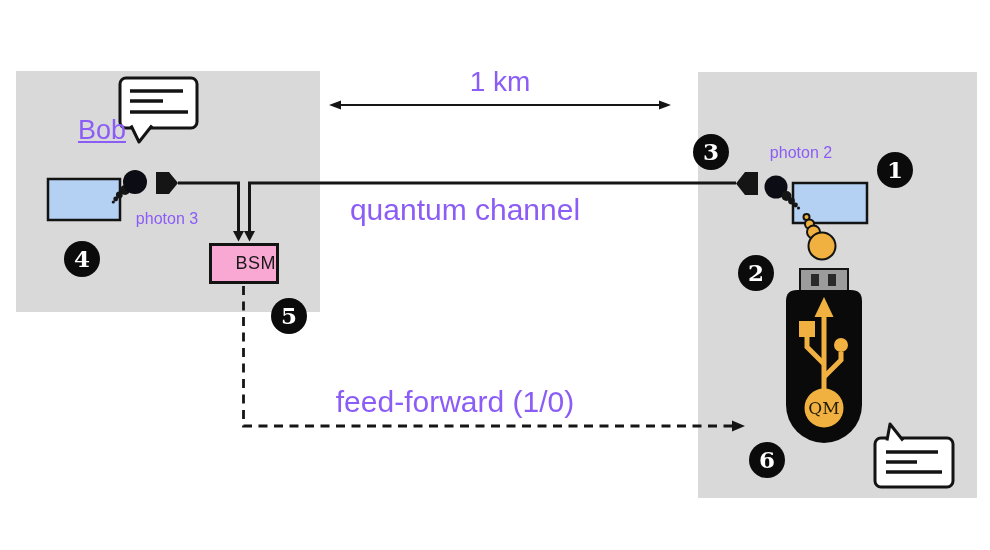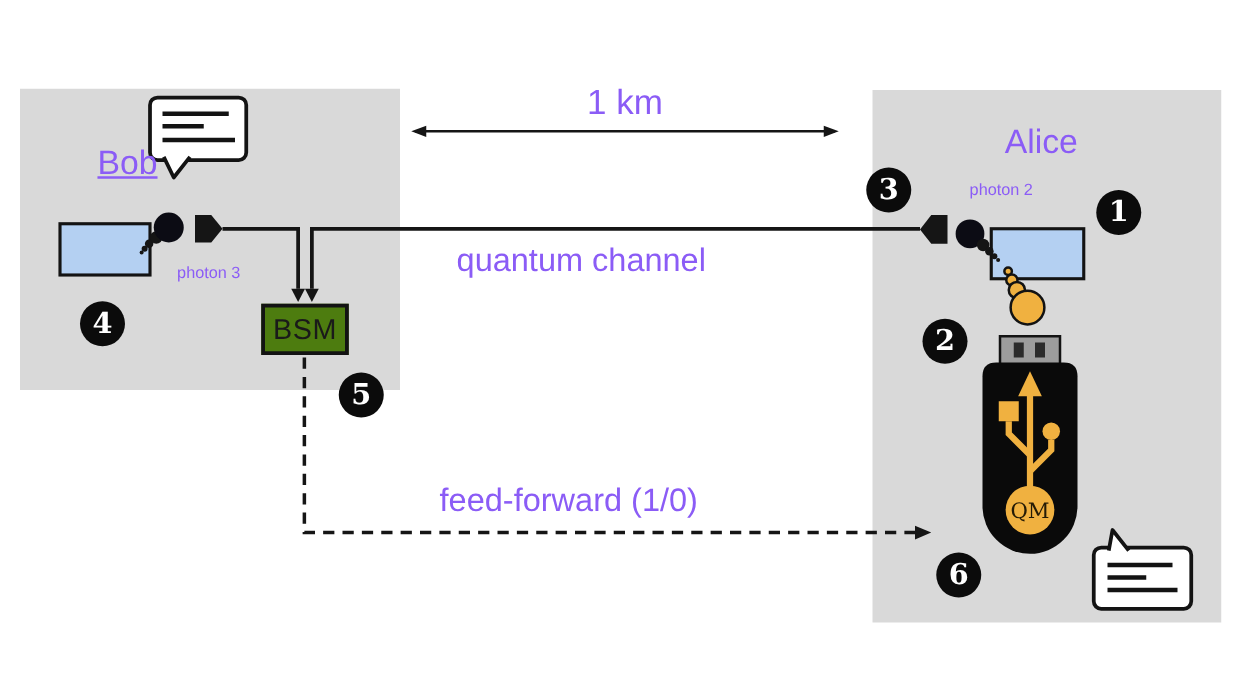"Alice" div.lbl { html: <div>Alice</div> -> none }
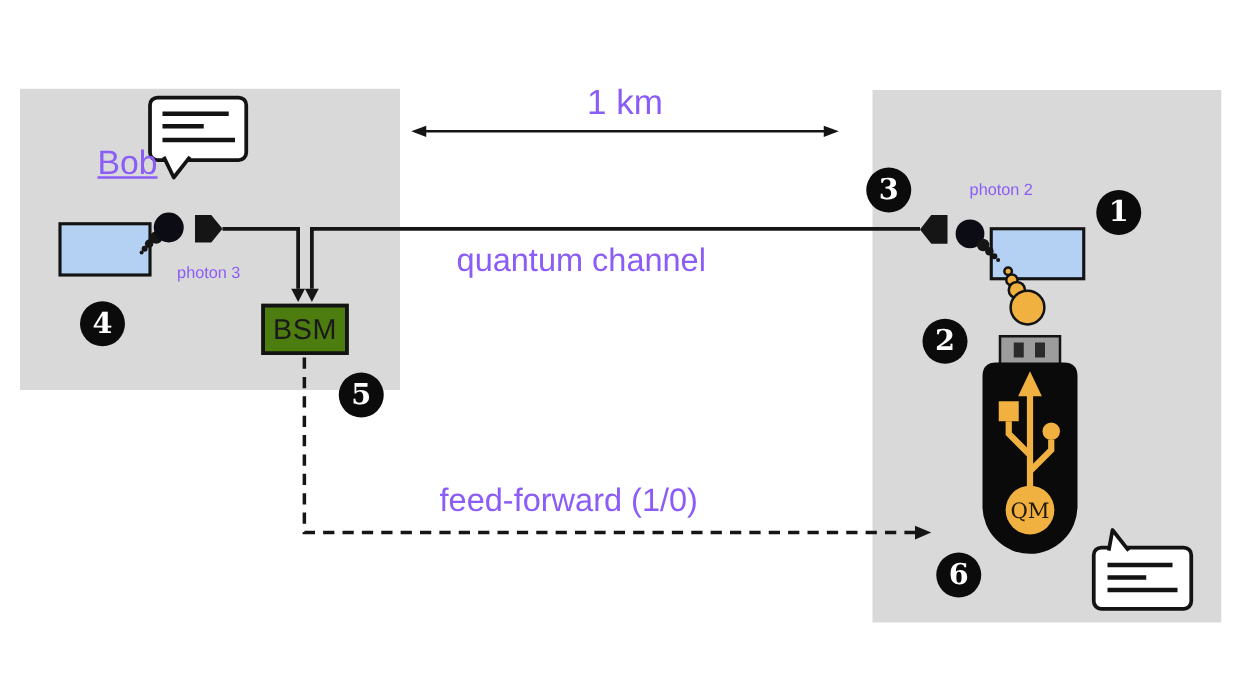"photon 2" .lbl-photon { font-size: 13px -> 16px }
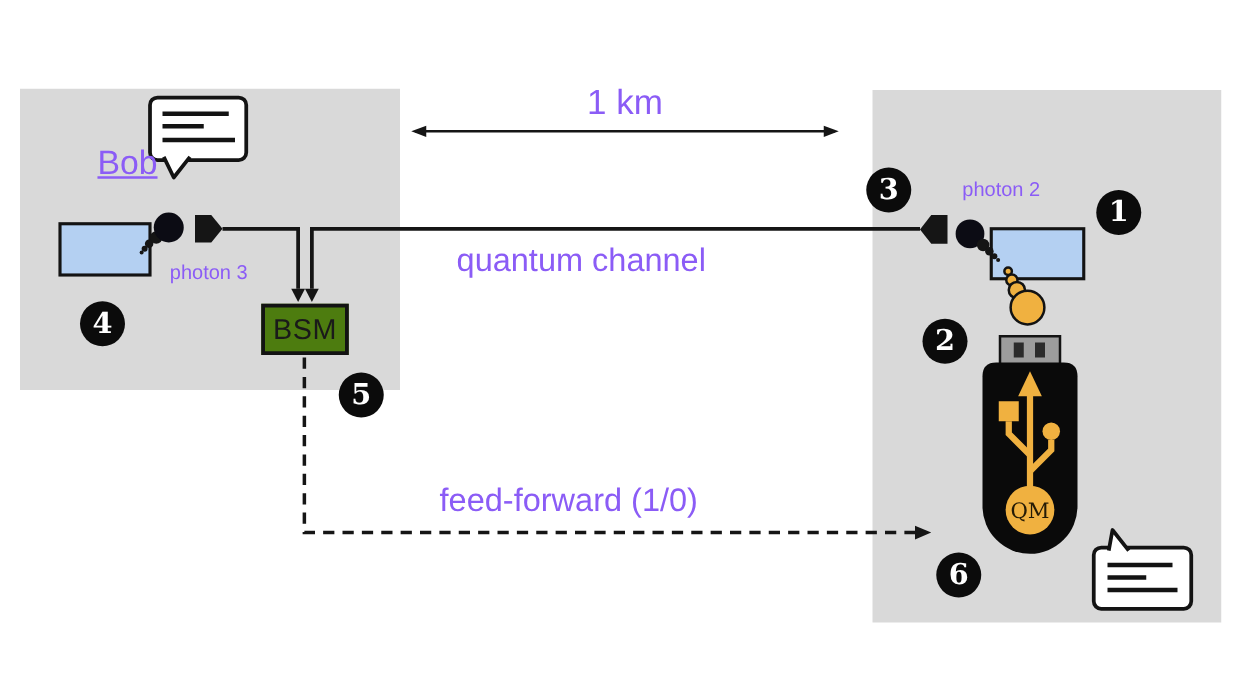"quantum channel" .lbl-mid { font-size: 26px -> 30px }
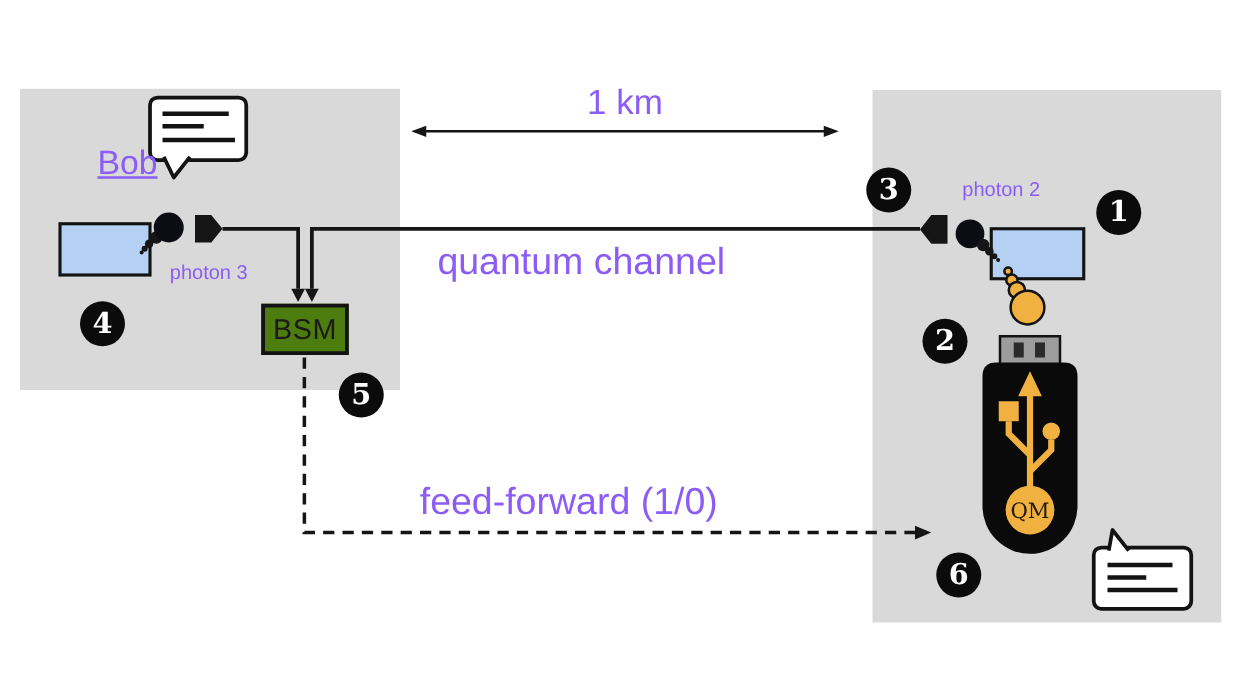"BSM" .bsm-box { background: #4d7c0f -> #f9a8d4; font-size: 23px -> 18px; justify-content: center -> flex-end }
